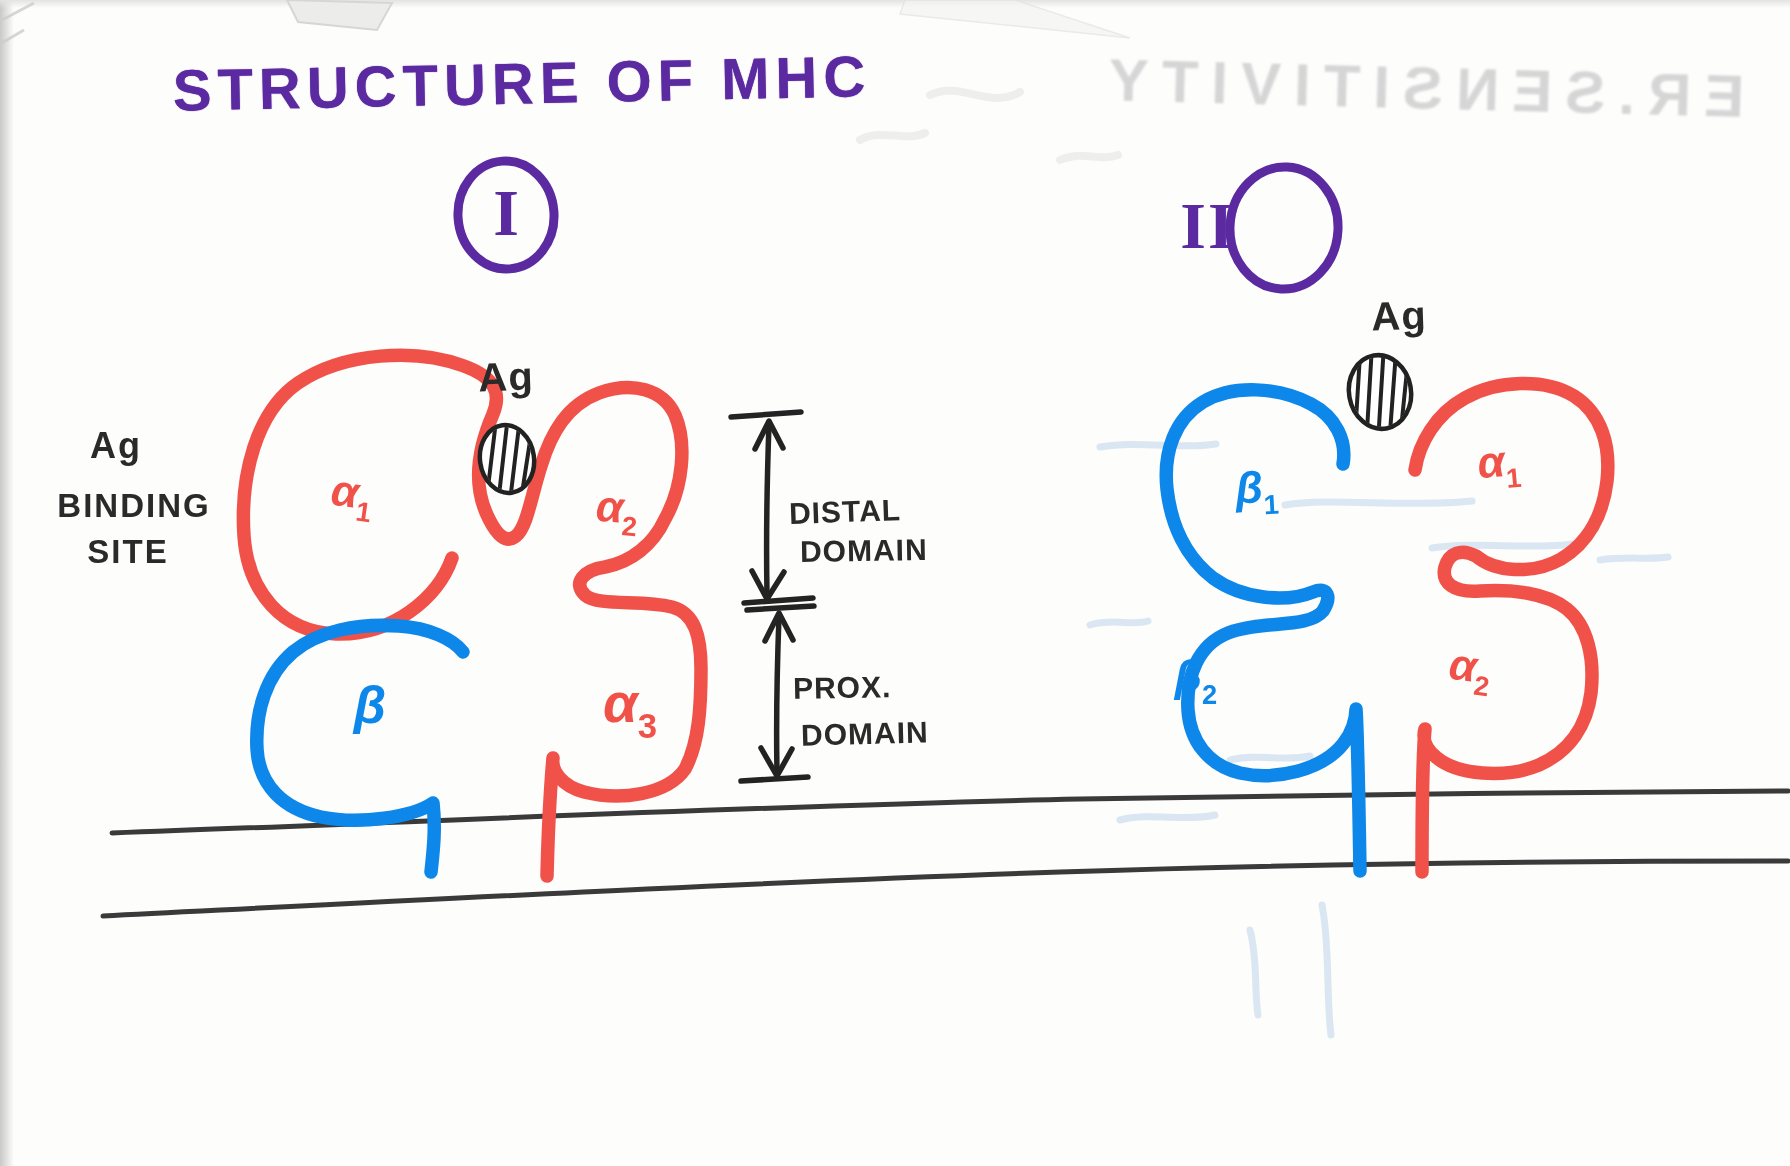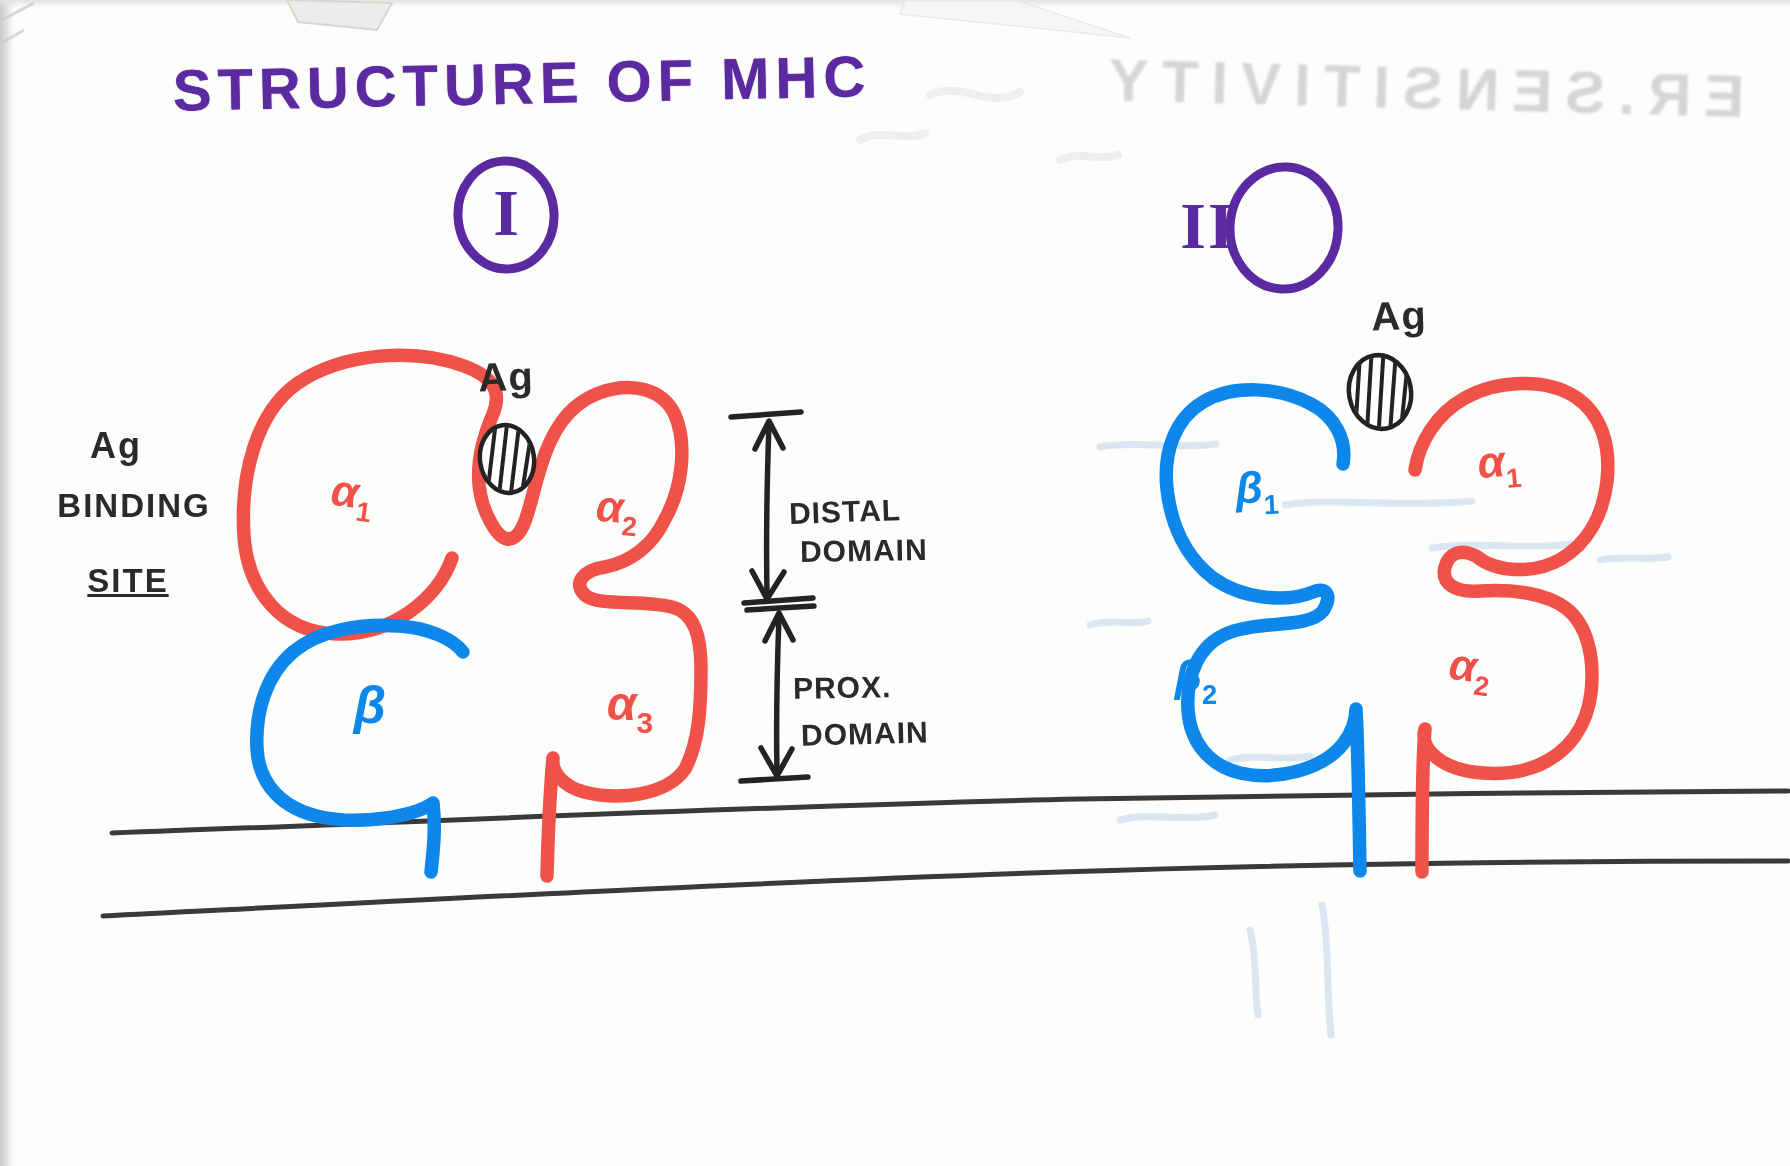"SITE" div.lbl { text-decoration: underline -> none; top: 581px -> 552px }
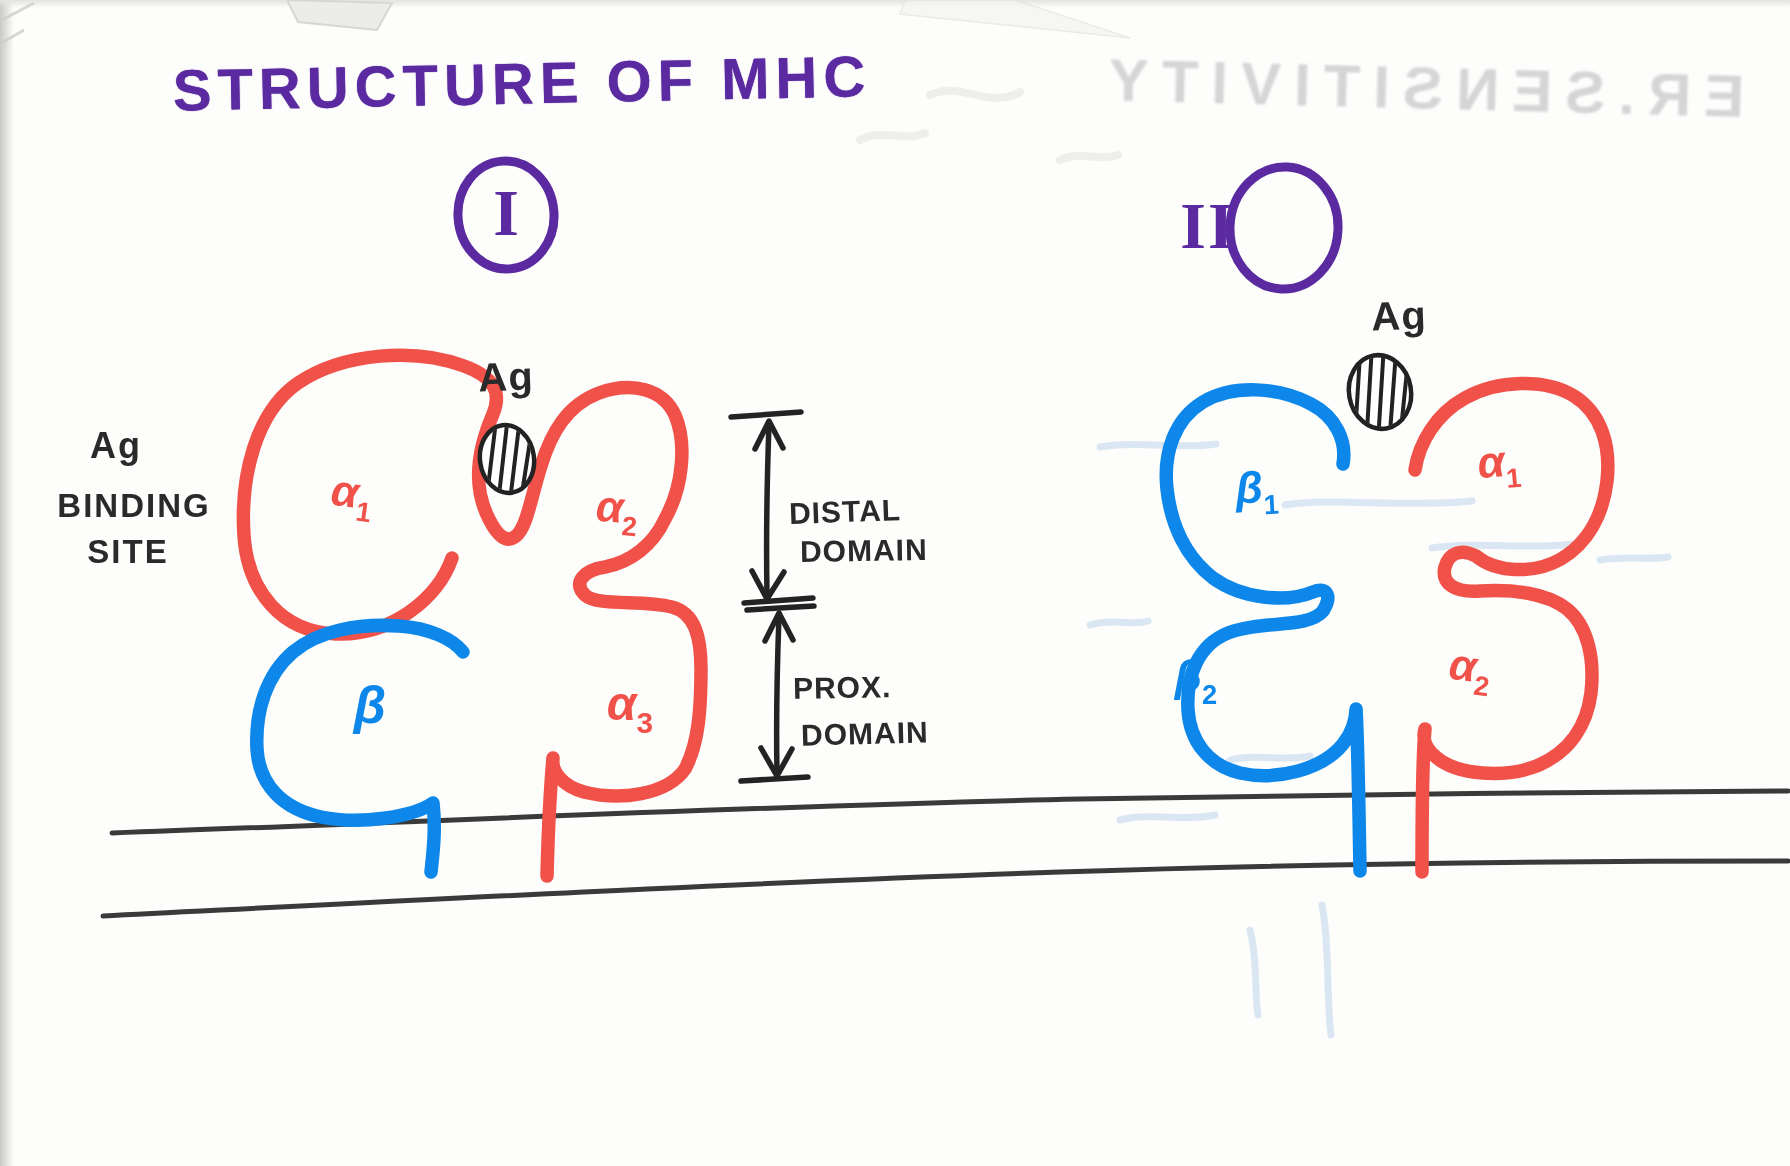"α3" div.lbl { font-size: 48px -> 56px }
